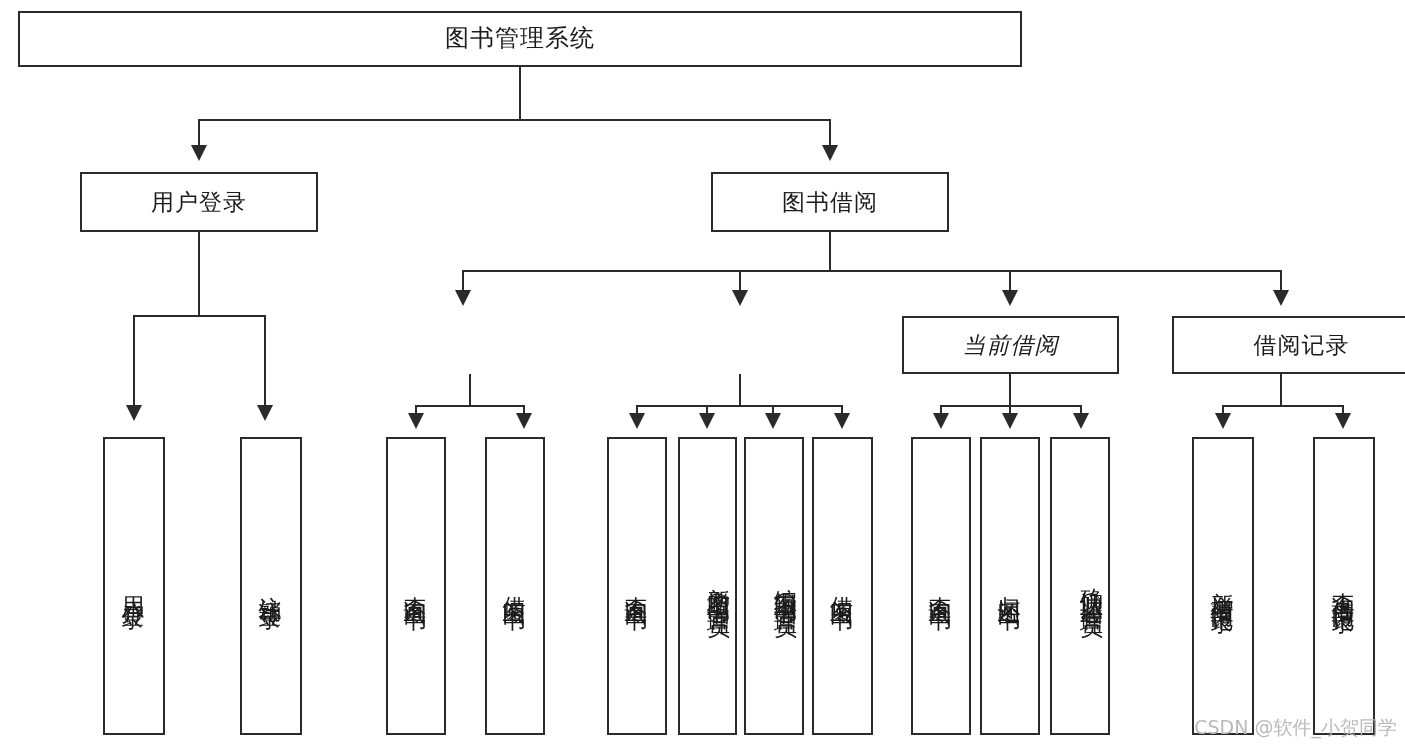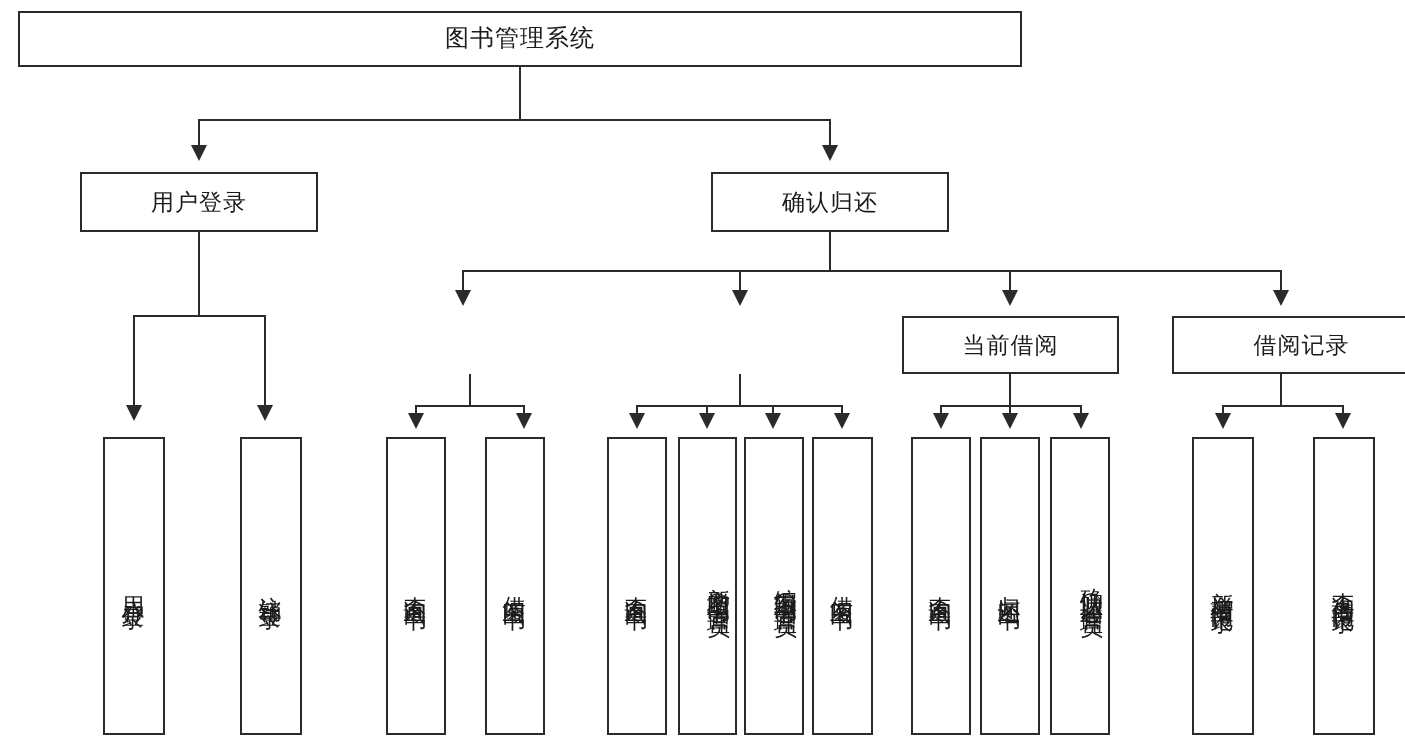"确认归还" span { text: 确认归还 -> 图书借阅 }
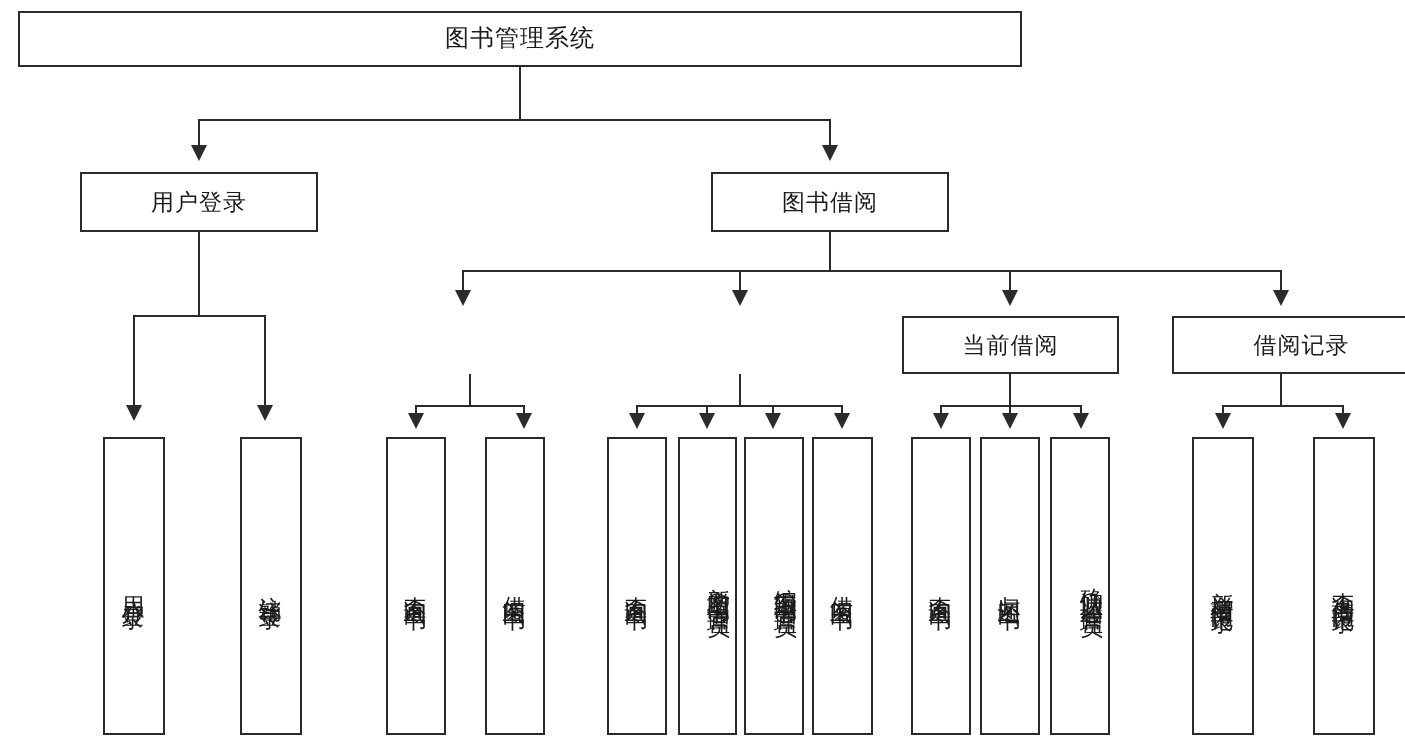"当前借阅" div.node { font-style: none -> italic }
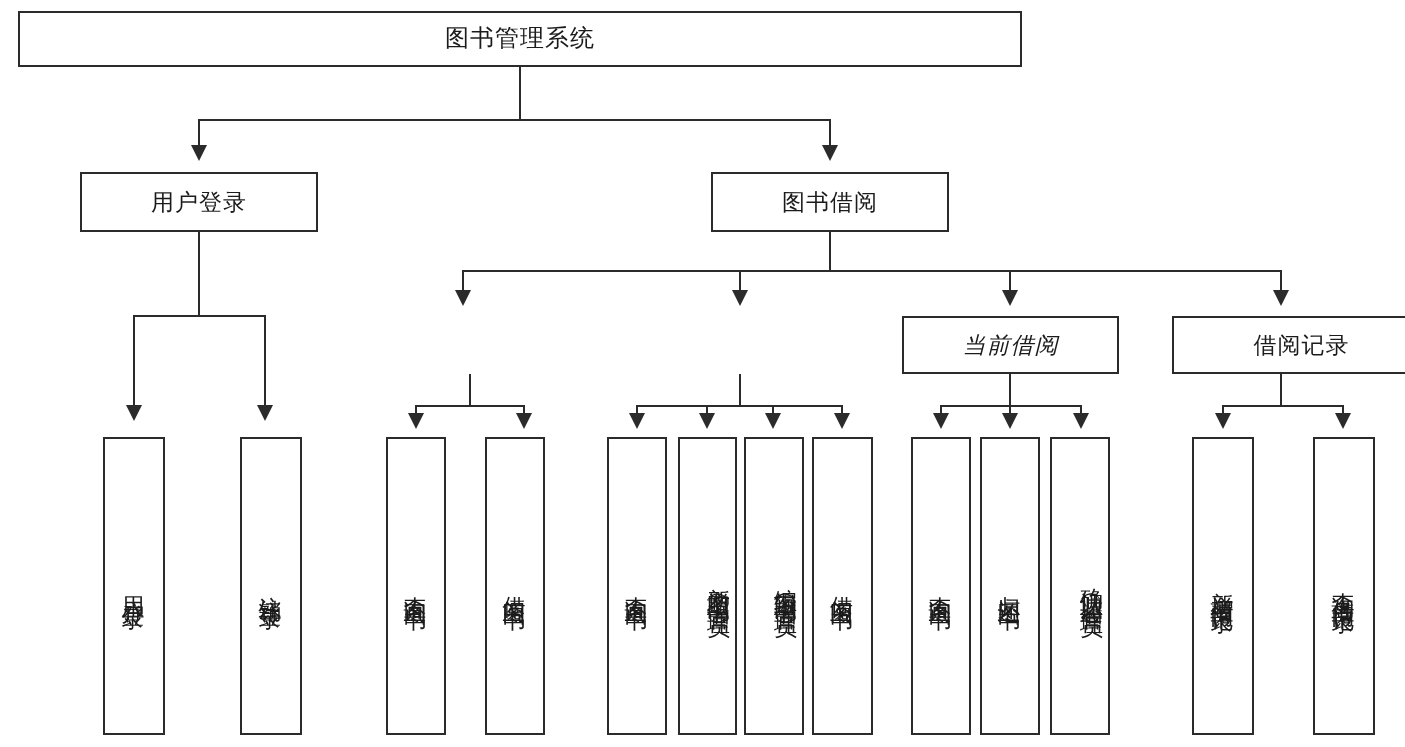"CSDN @软件_小贺同学" div { html: none -> <div>CSDN @软件_小贺同学</div> }
